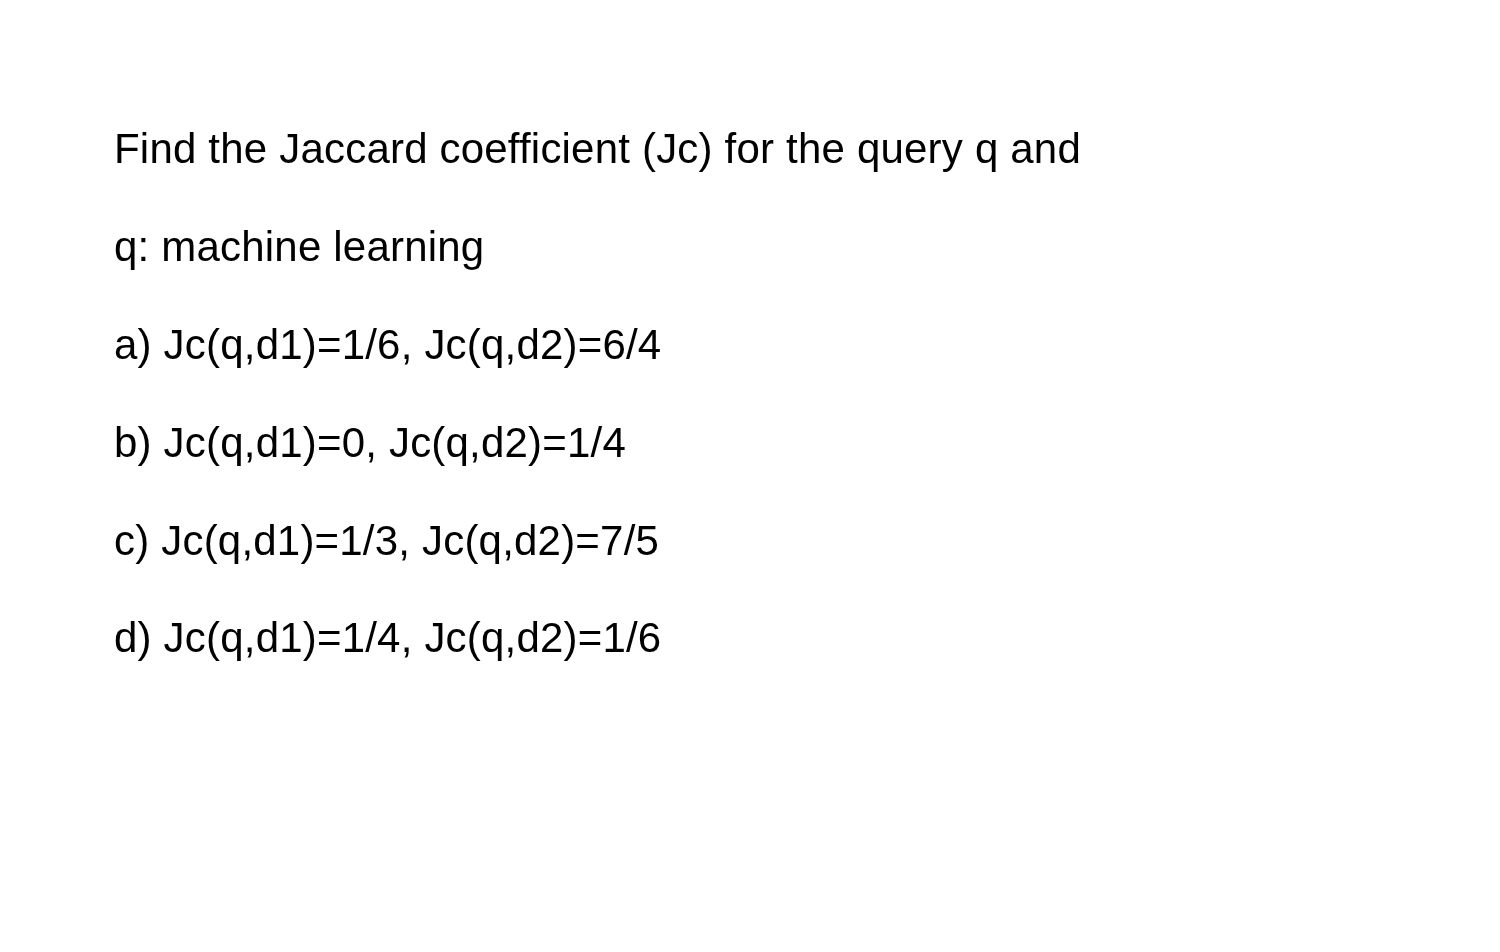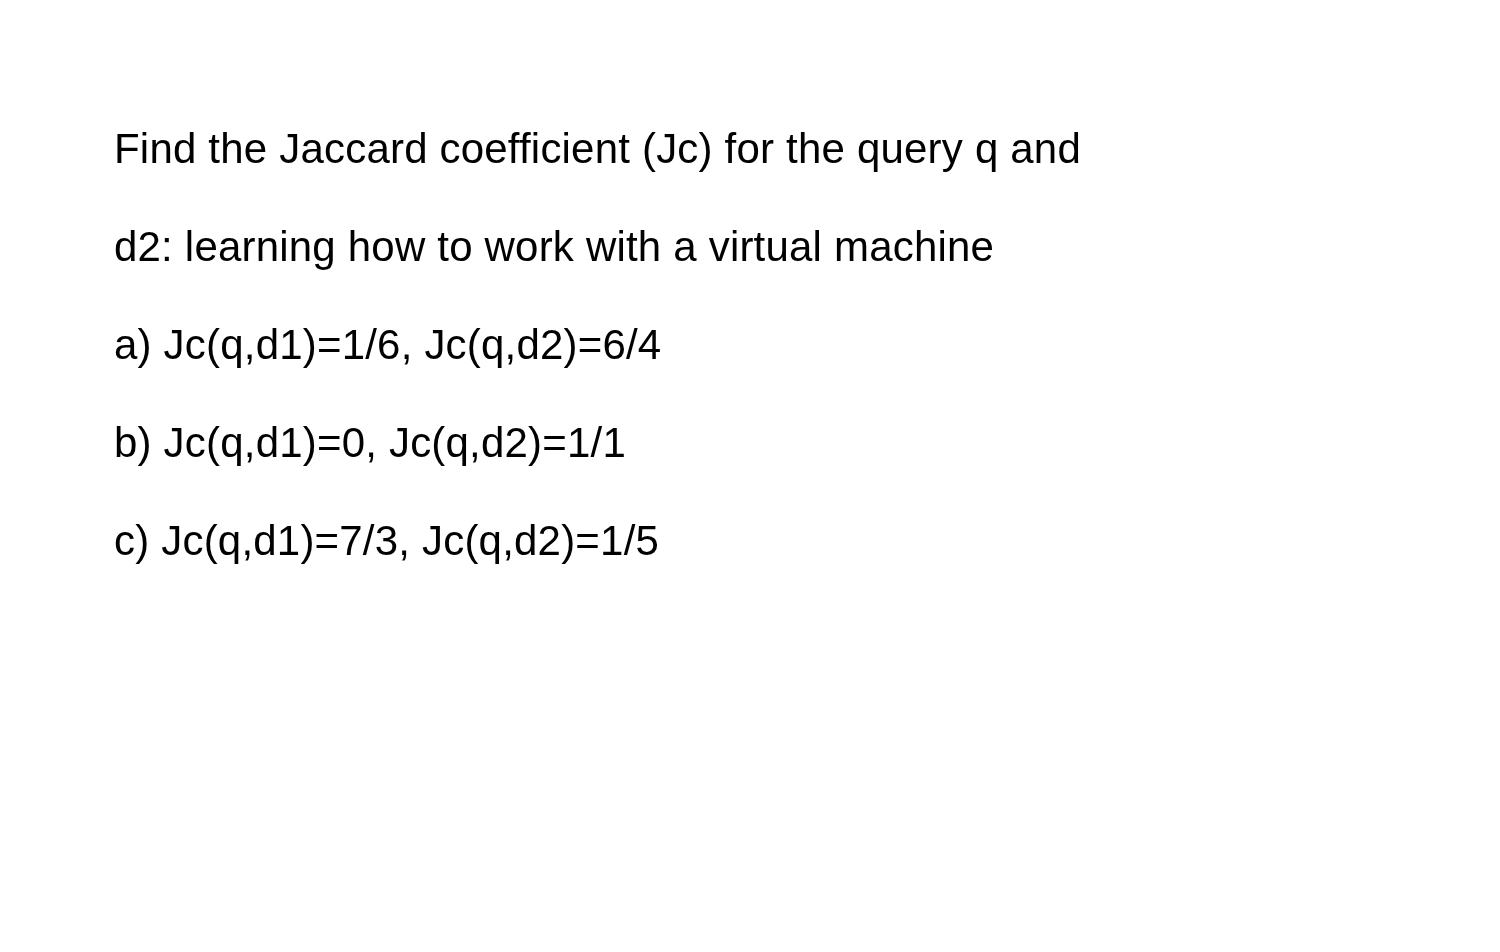"q: machine learning" span.line { html: none -> <span>q: machine learning</span> }
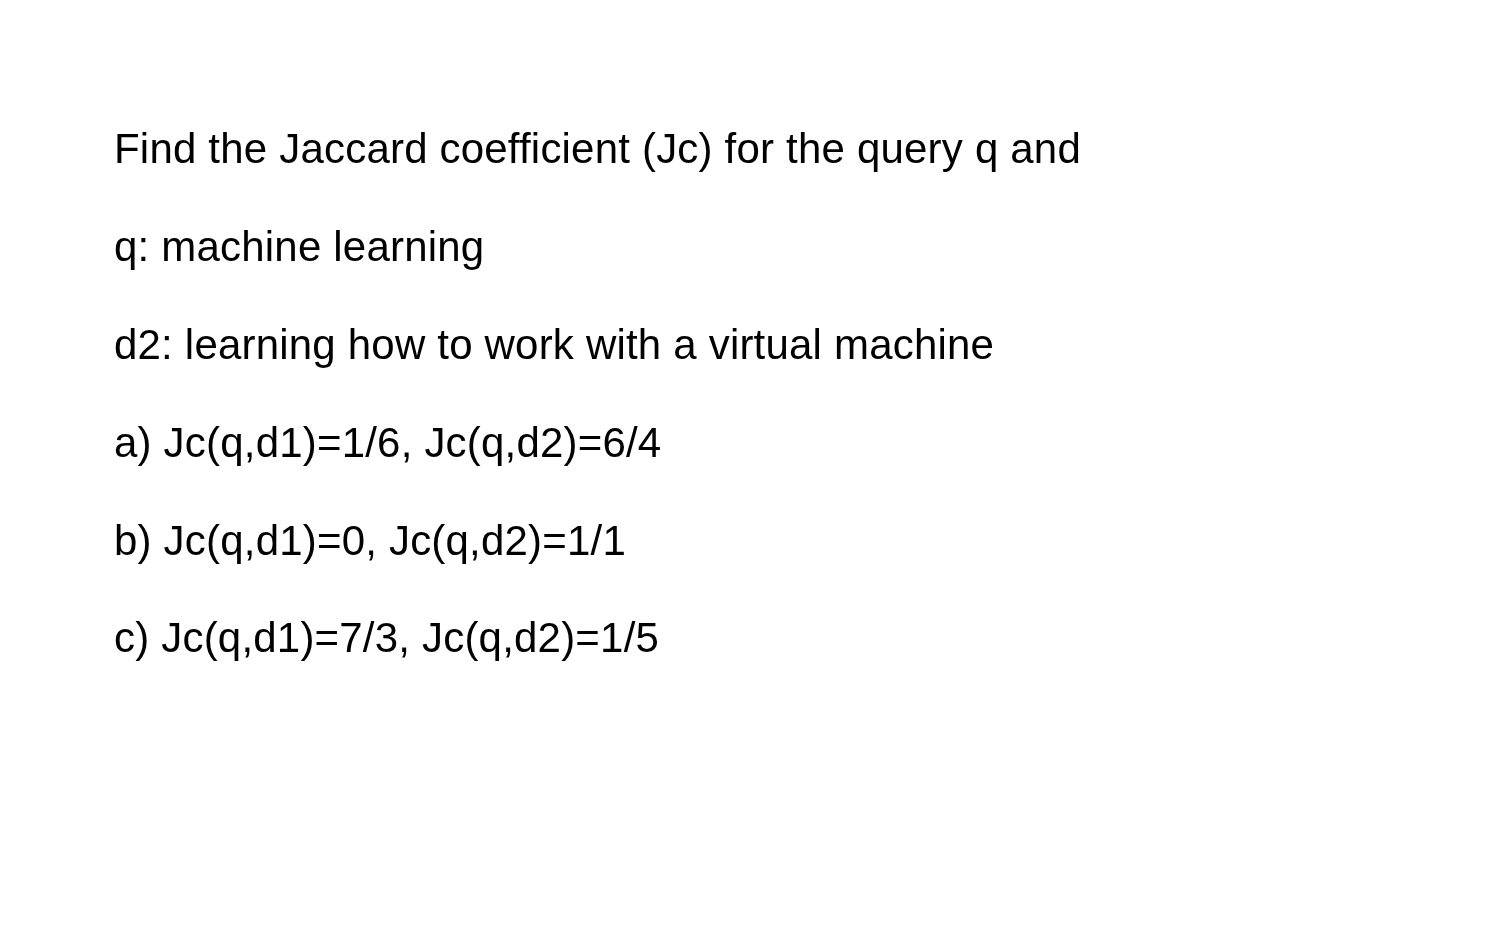"d2: learning how to work" span.line { html: <span>d2: learning how to work with a virtual machine</span> -> none }
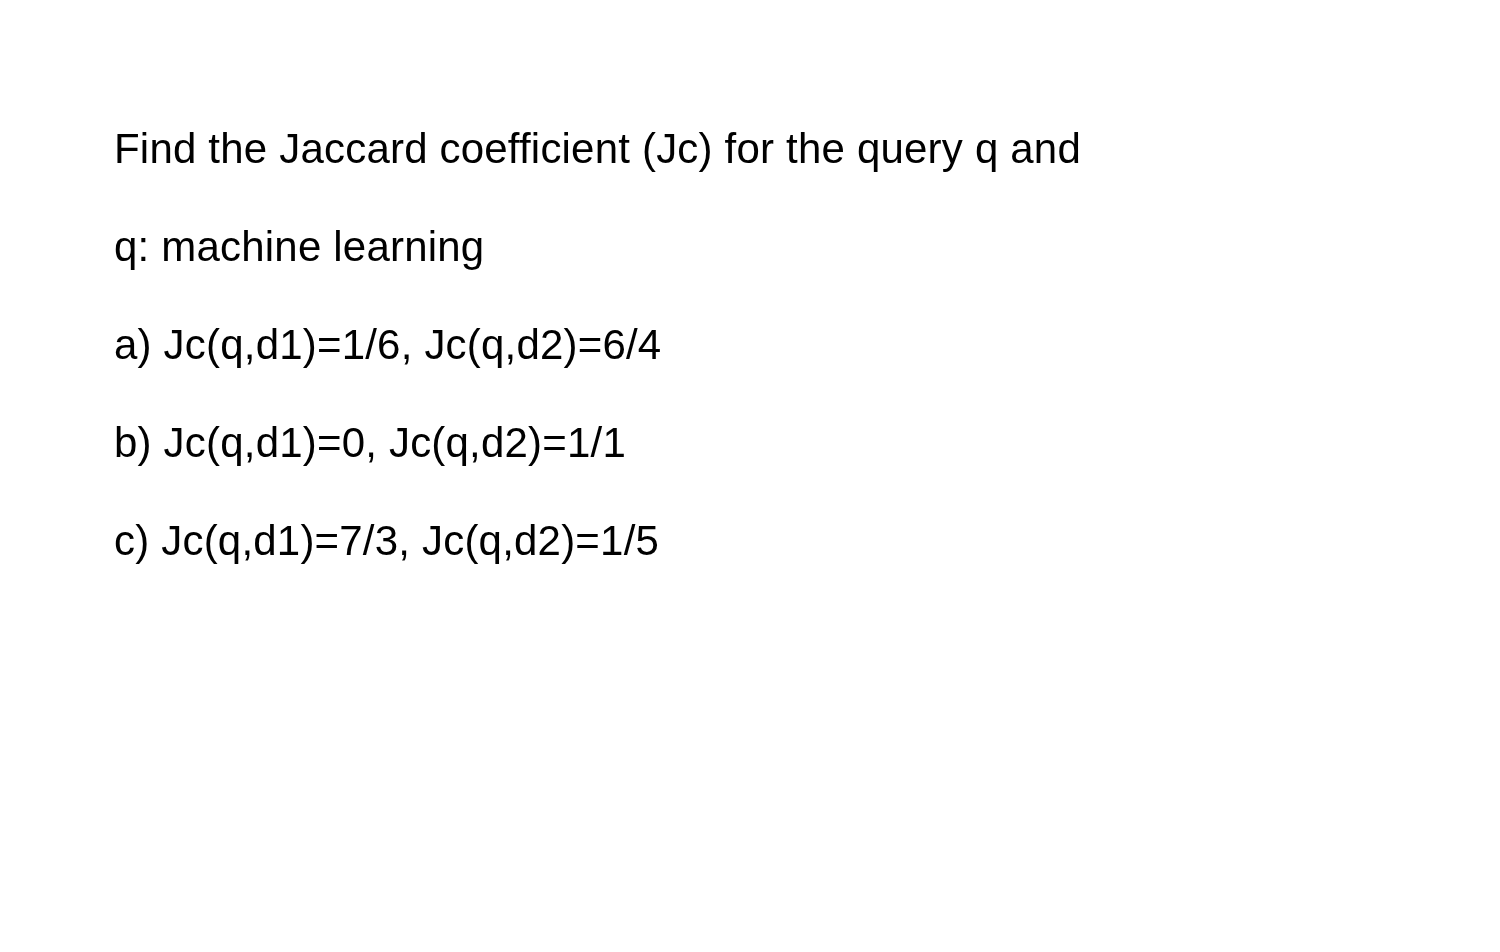"b) Jc(q,d1)=0, Jc(q,d2)=1/1" span.line { text: 1/1 -> 1/4 }
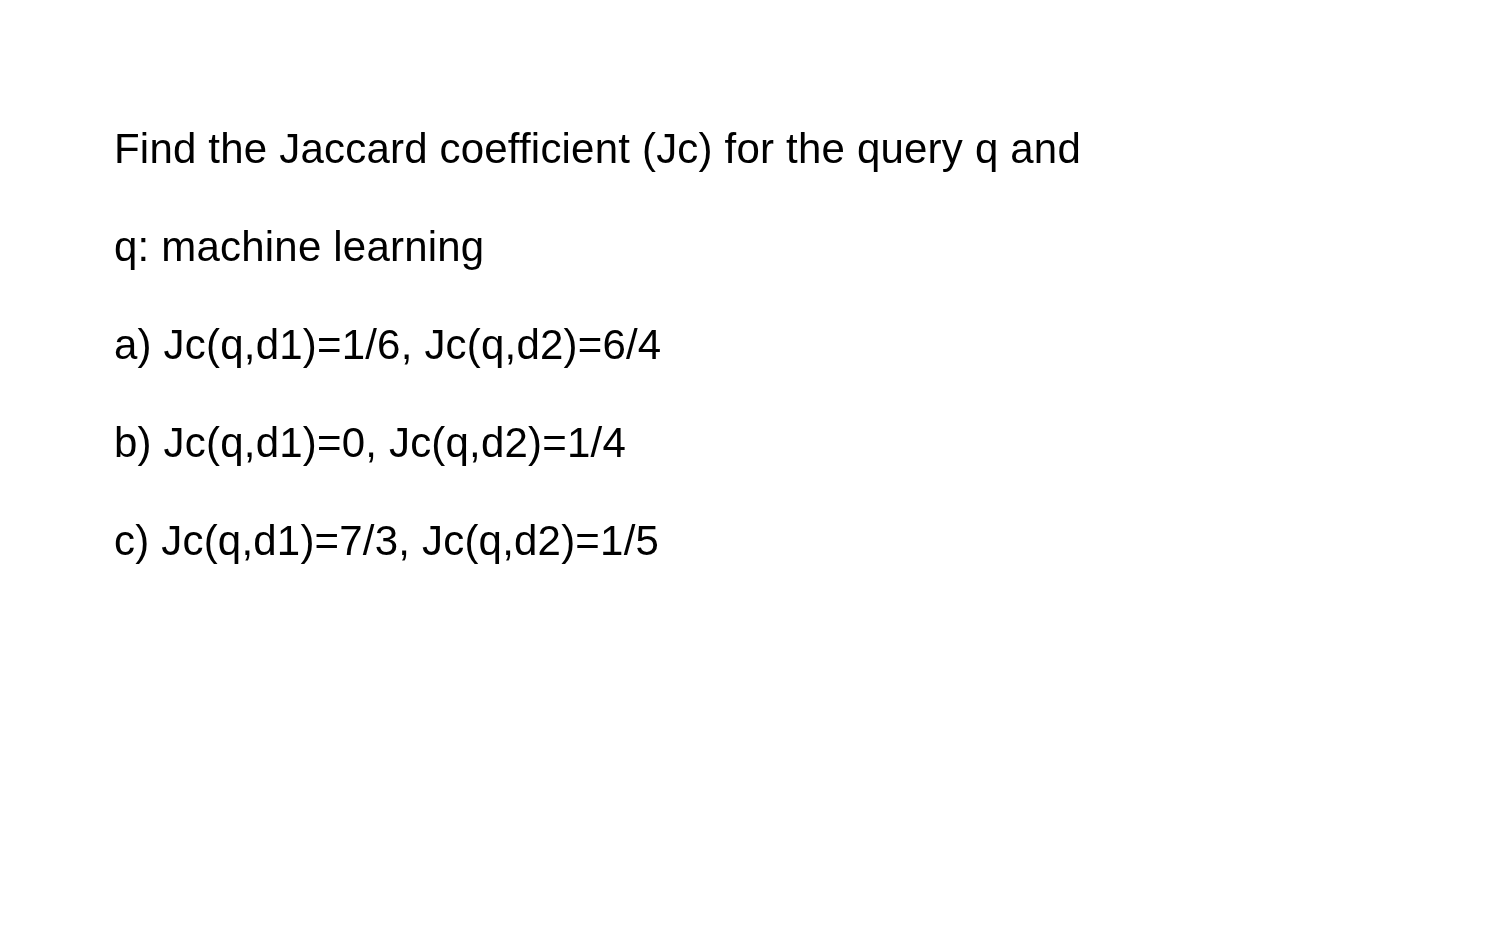"c) Jc(q,d1)=7/3, Jc(q,d2)=1/5" span.line { text: 7/3, Jc(q,d2)=1/5 -> 1/3, Jc(q,d2)=7/5 }
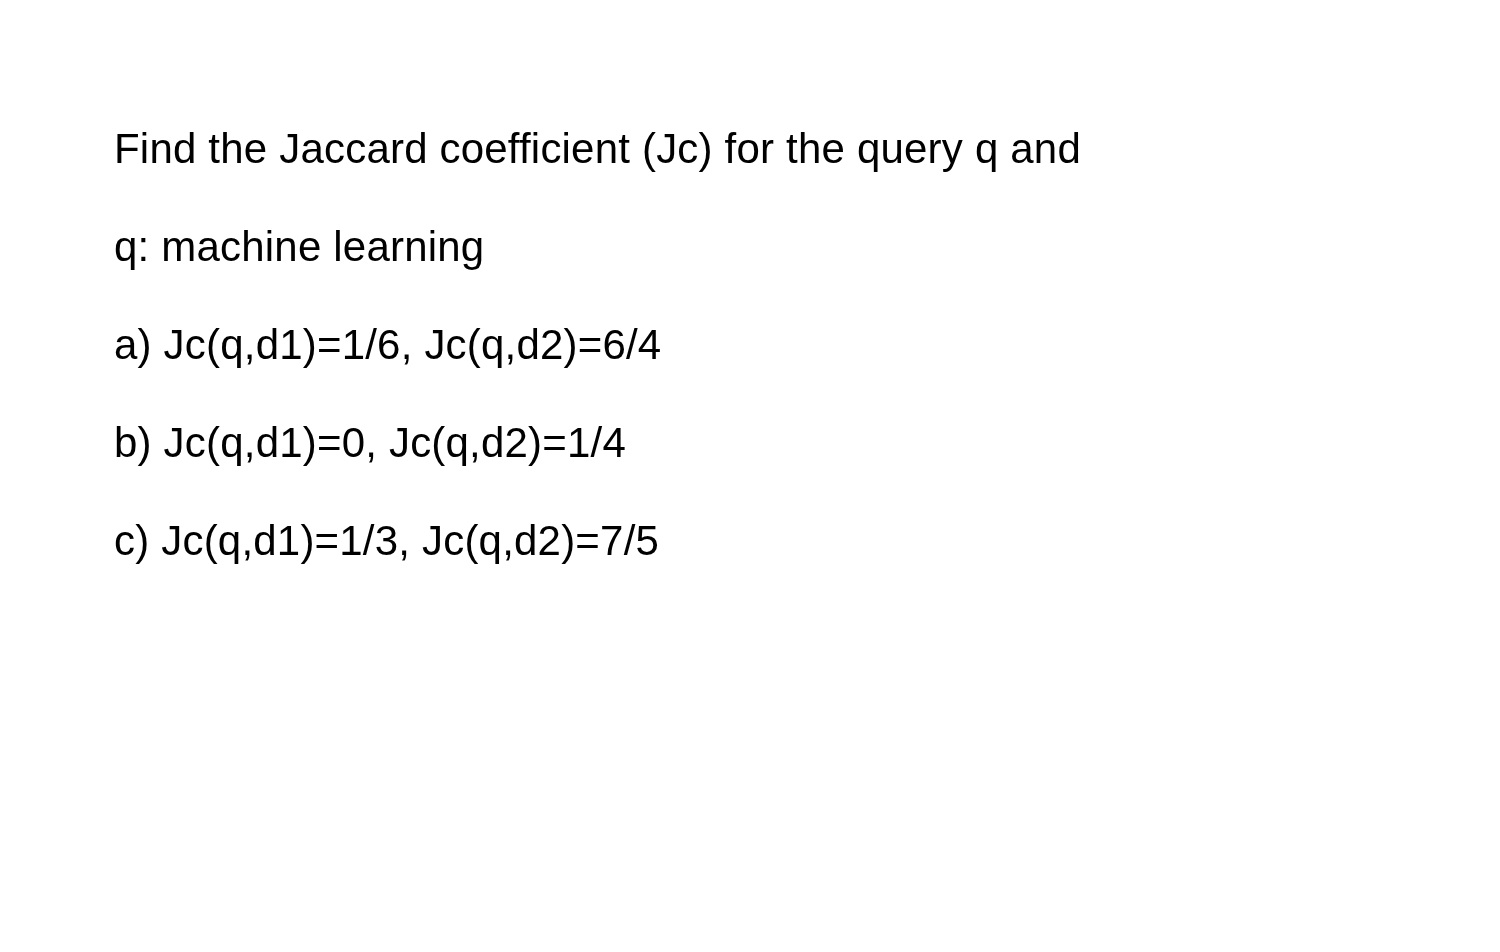"d) Jc(q,d1)=1/4, Jc(q,d2)=1/6" span.line { html: none -> <span>d) Jc(q,d1)=1/4, Jc(q,d2)=1/6</span> }
